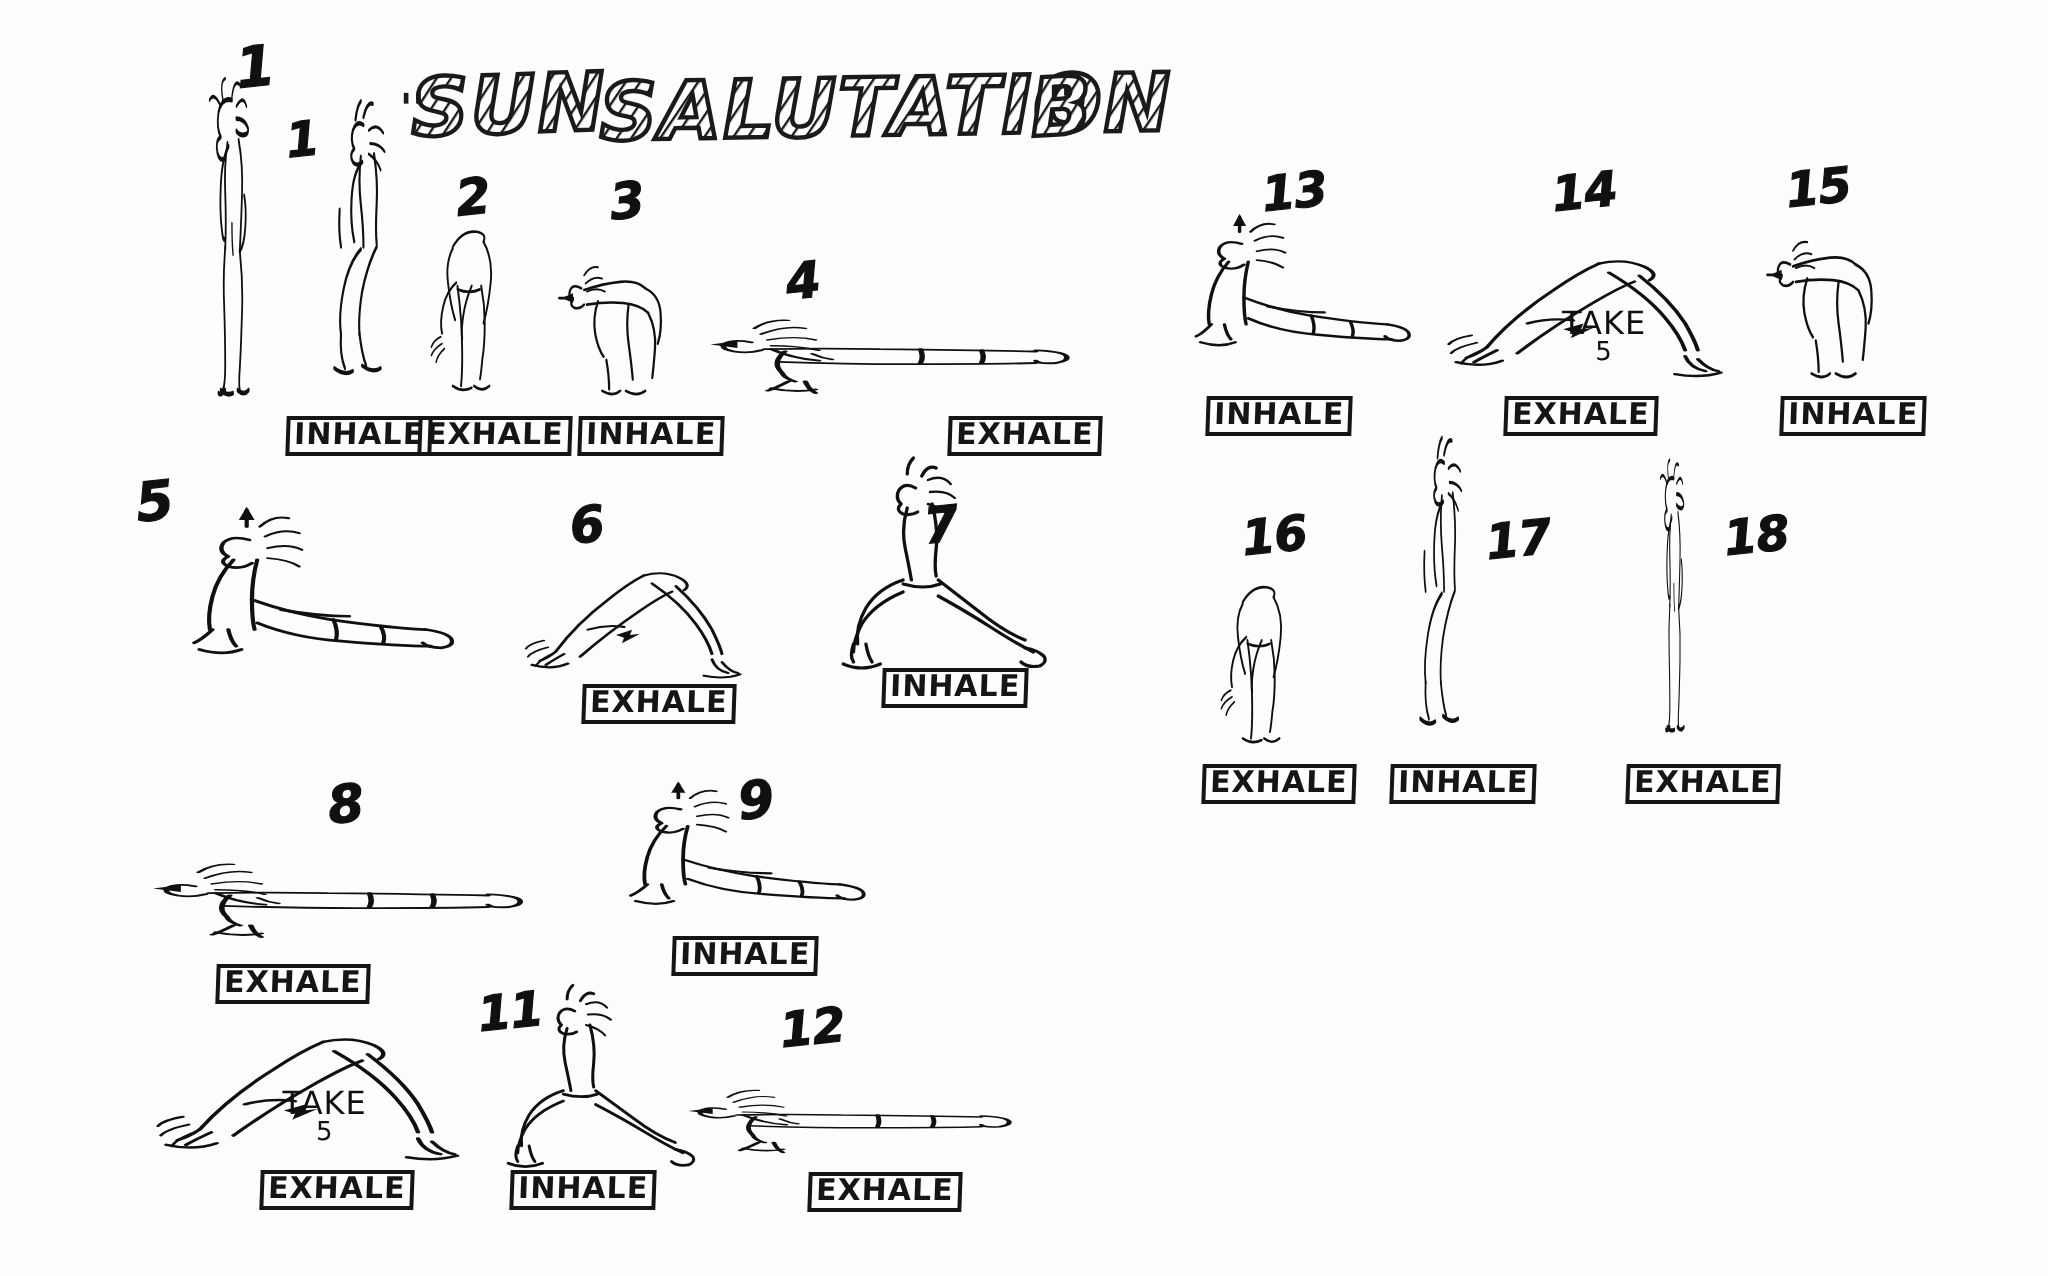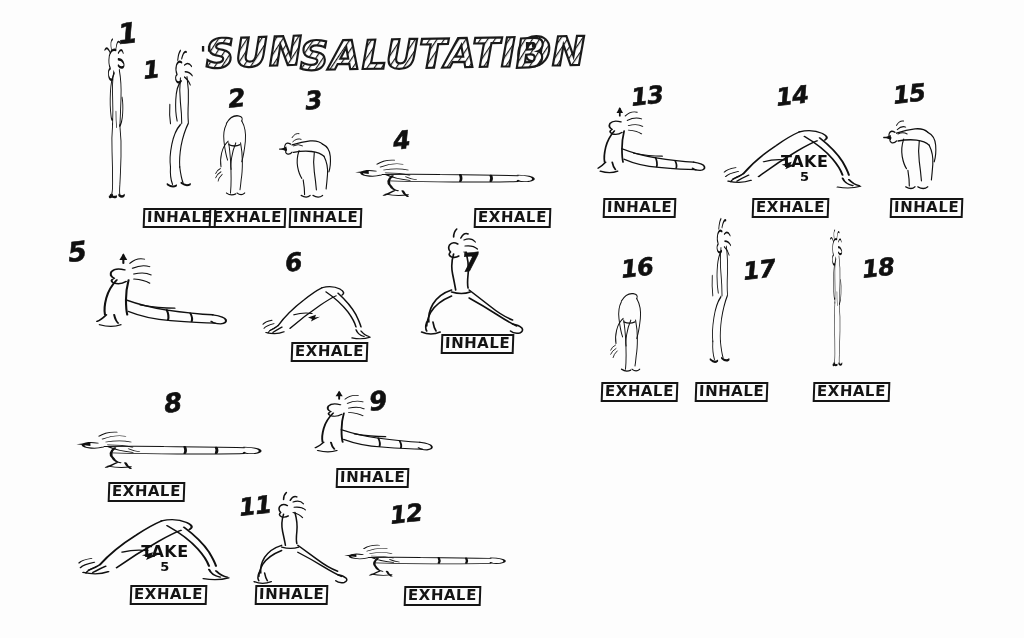"TAKE" .take5 { font-weight: bold -> normal }
